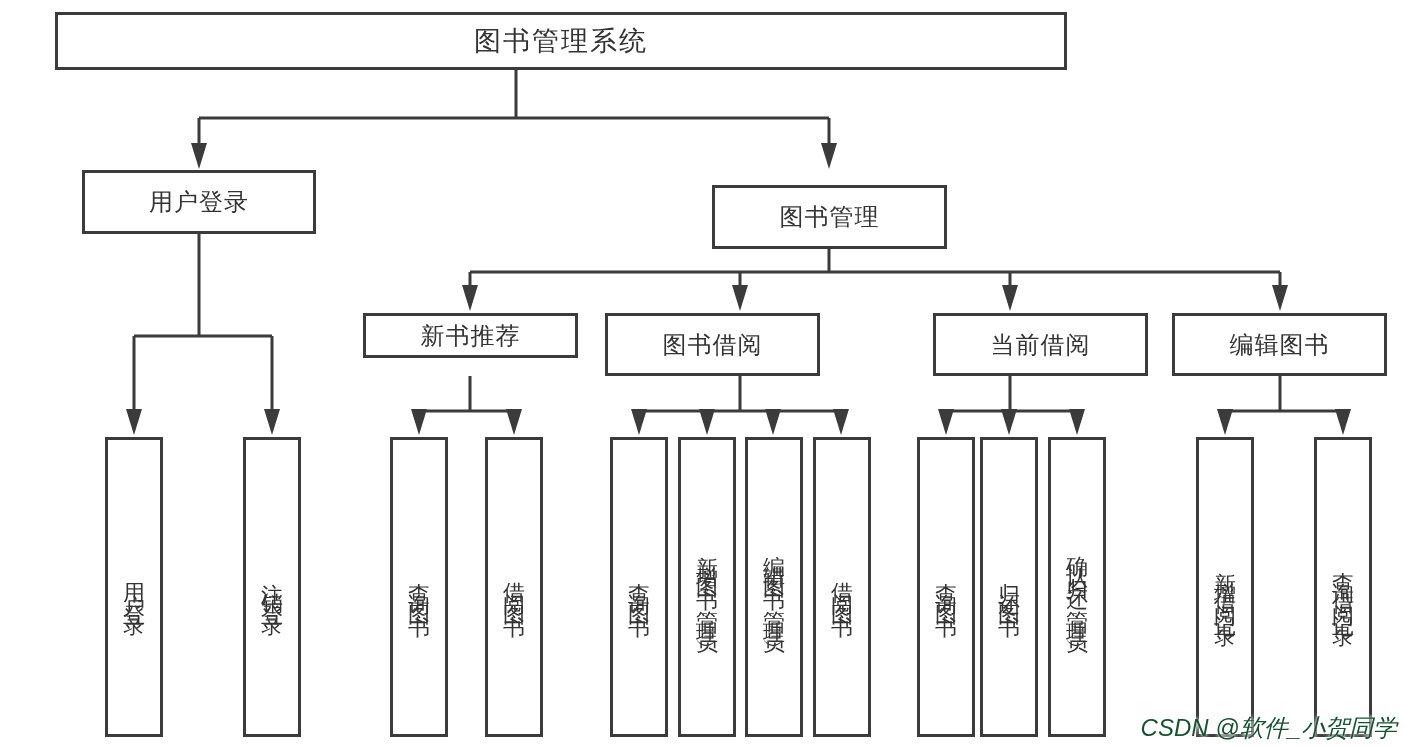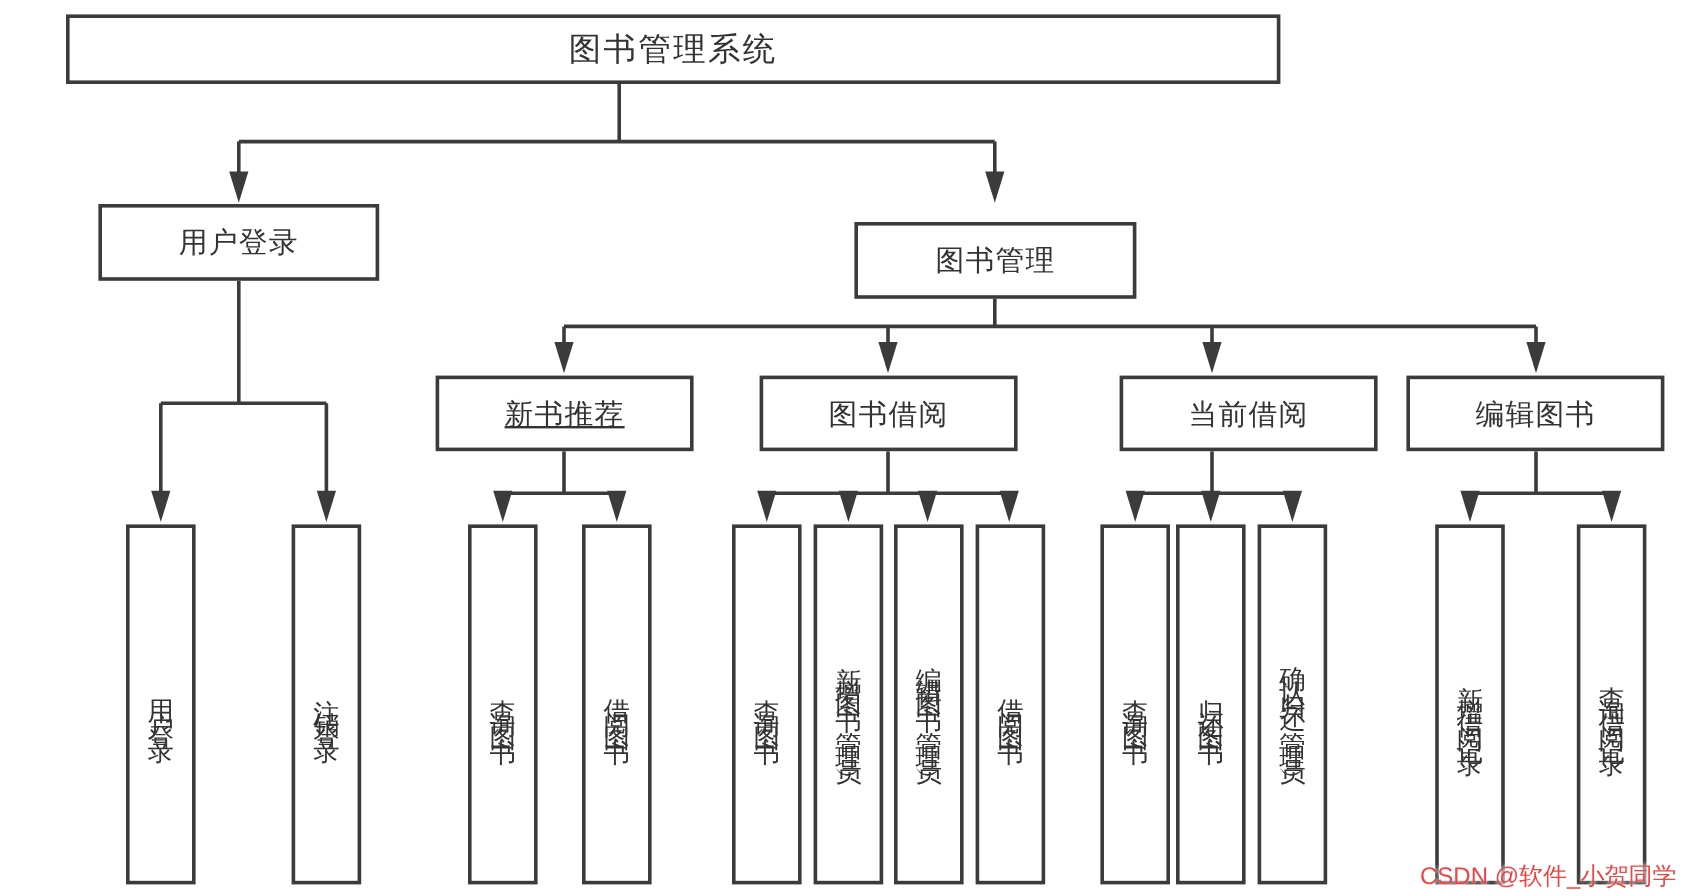"新书推荐" div.node { height: 63px -> 45px; text-decoration: underline -> none }
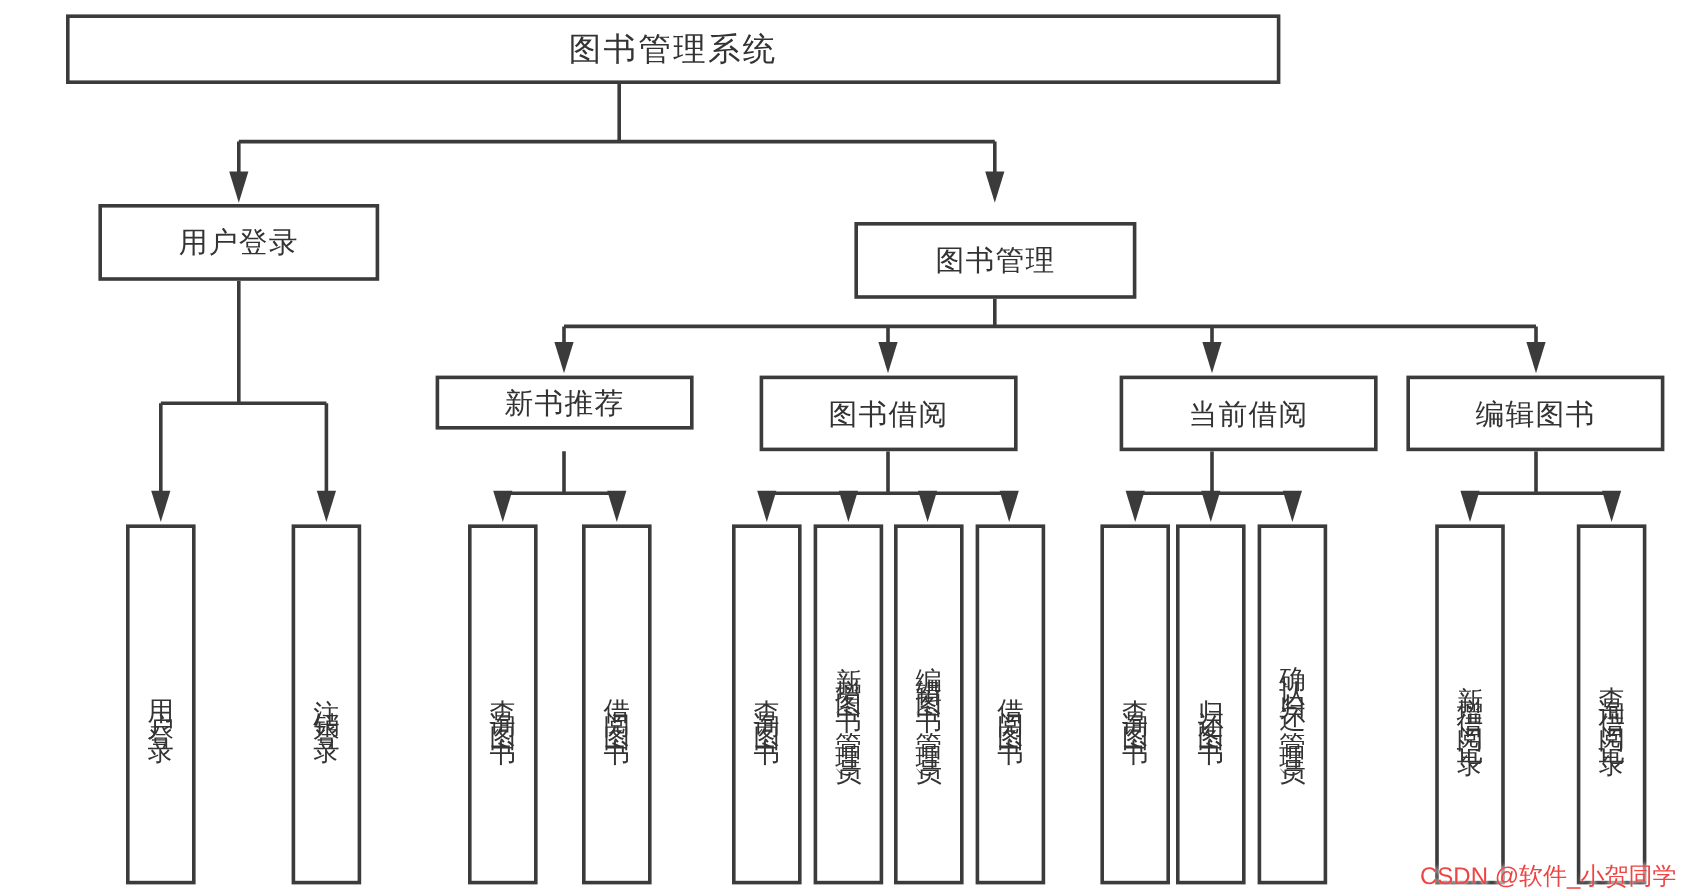"图书借阅" div.node { left: 633px -> 605px }
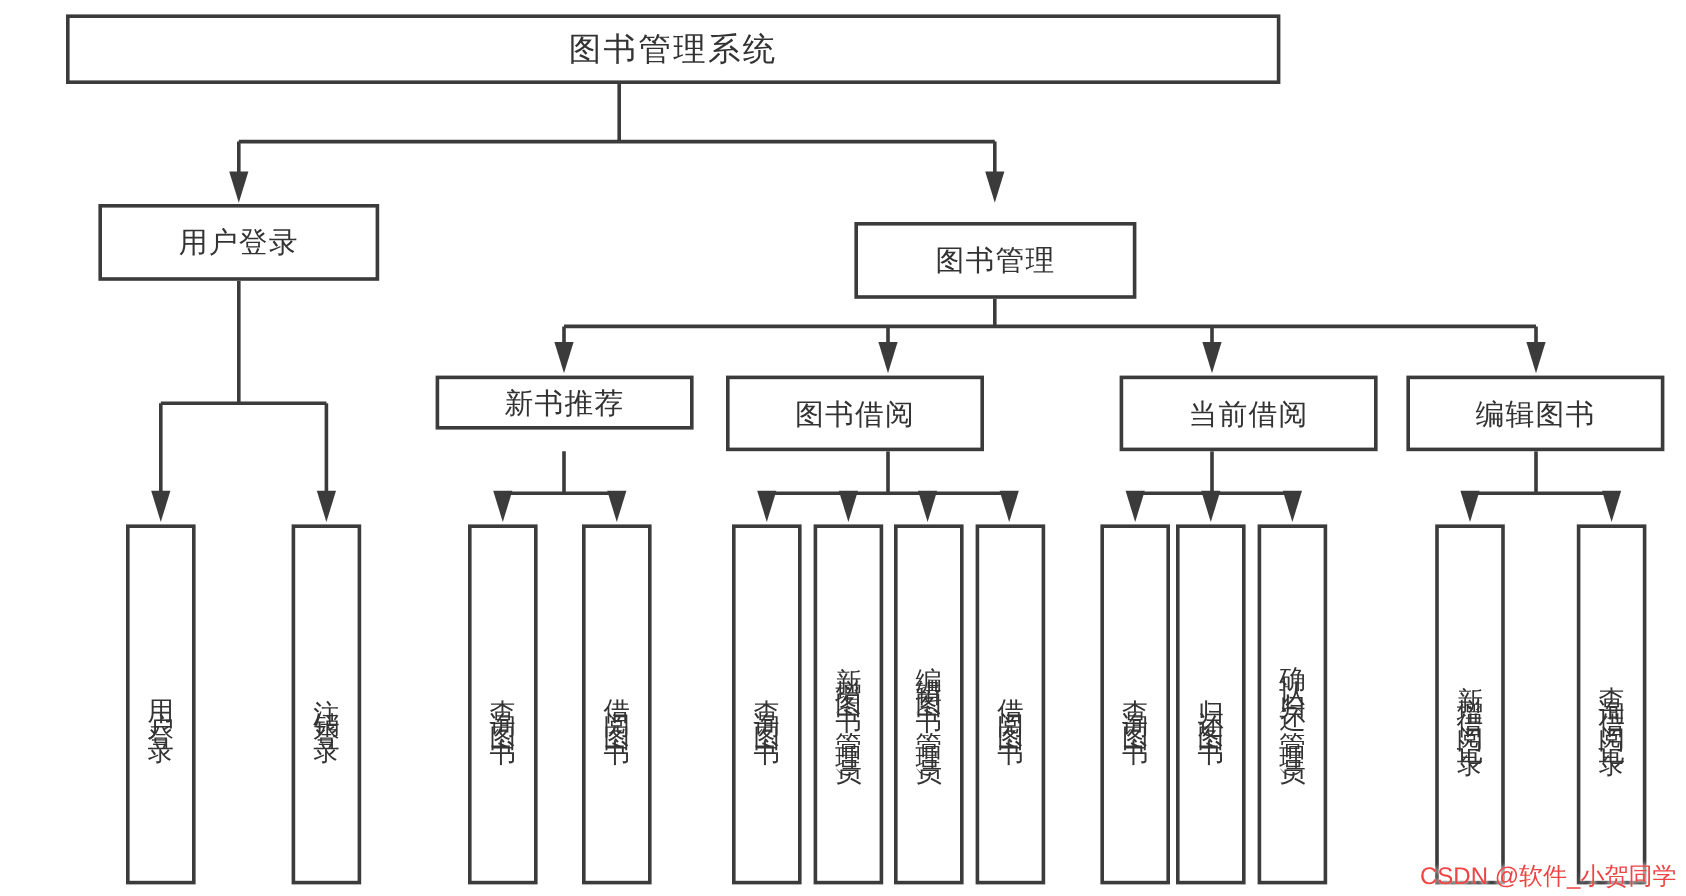"CSDN @软件_小贺同学" #watermark { color: #ef4444 -> #14532d; font-size: 20px -> 24px; font-style: none -> italic }
